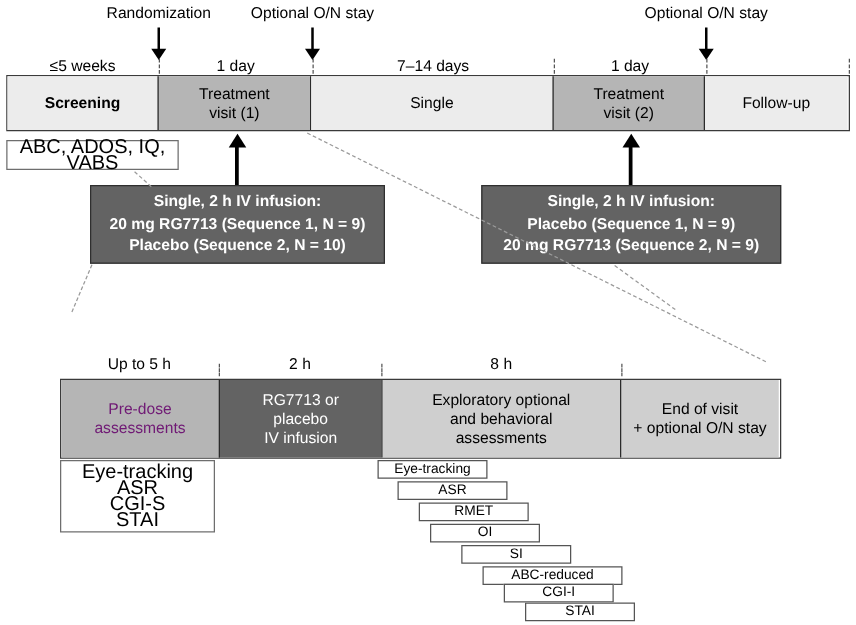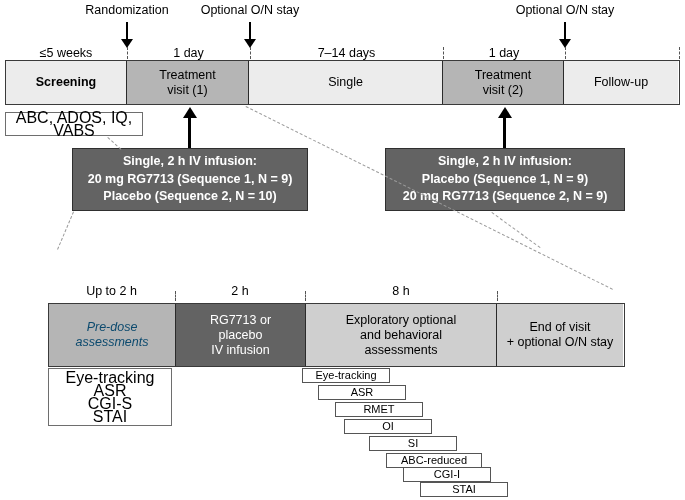"Up to 2 h" div.dur { text: 2 -> 5 }
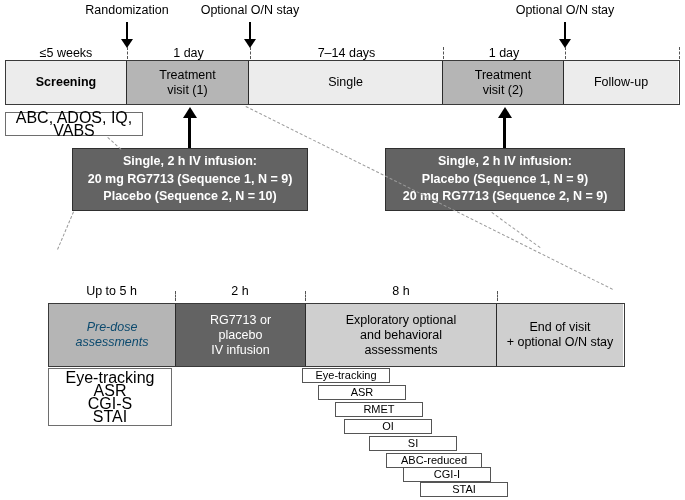"Pre-dose" .dseg.mid { color: #0c4a6e -> #701a75; font-style: italic -> none }
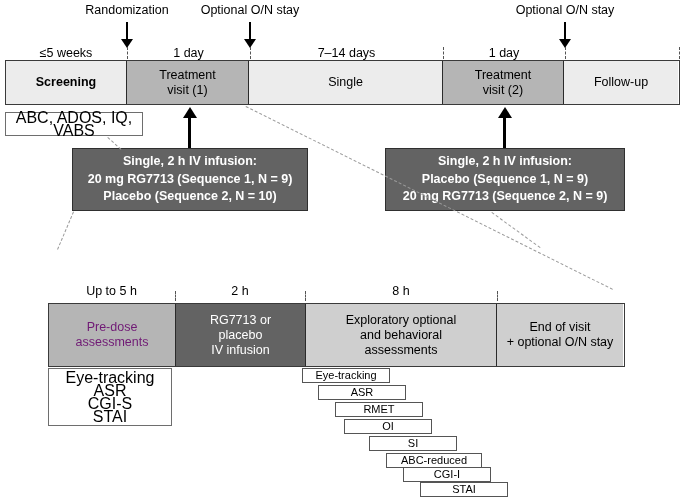"ABC-reduced" div.sbox { width: 96px -> 112px }
